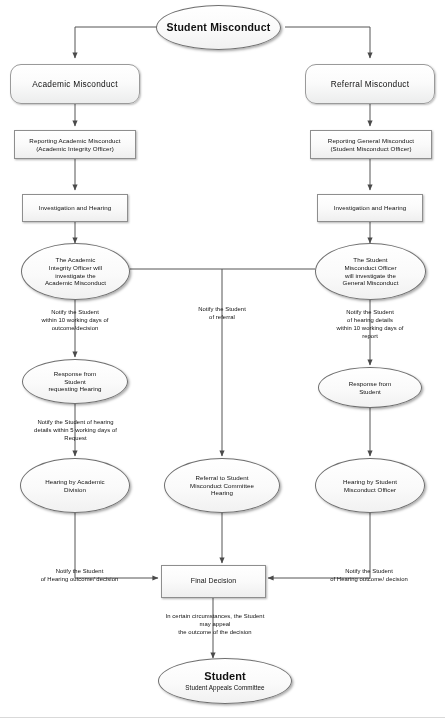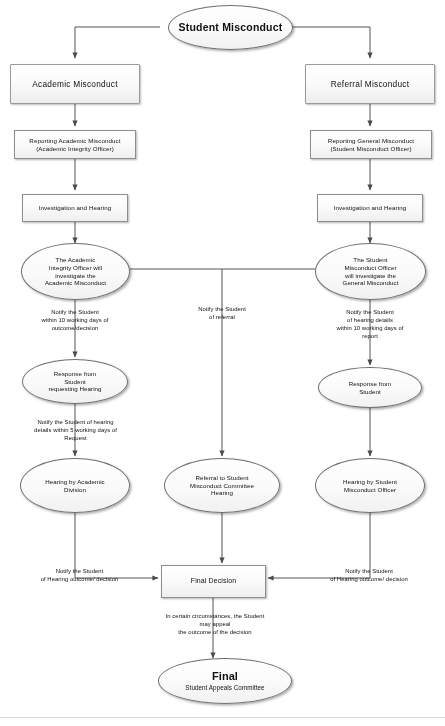"Student Misconduct" div.node { left: 168px -> 156px }
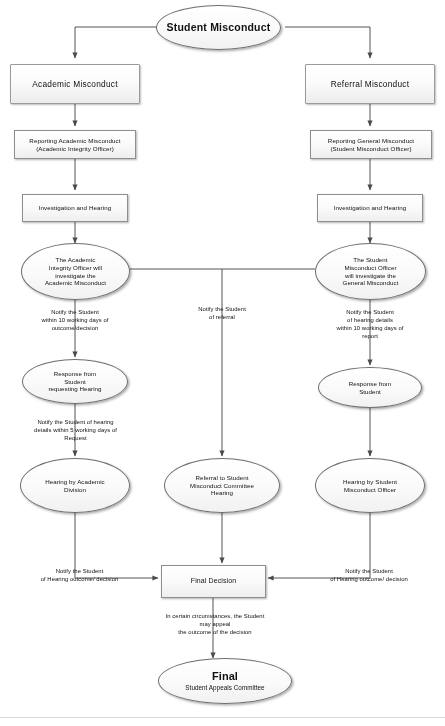"Academic Misconduct" .rounded-box { border-radius: 1px -> 11px }
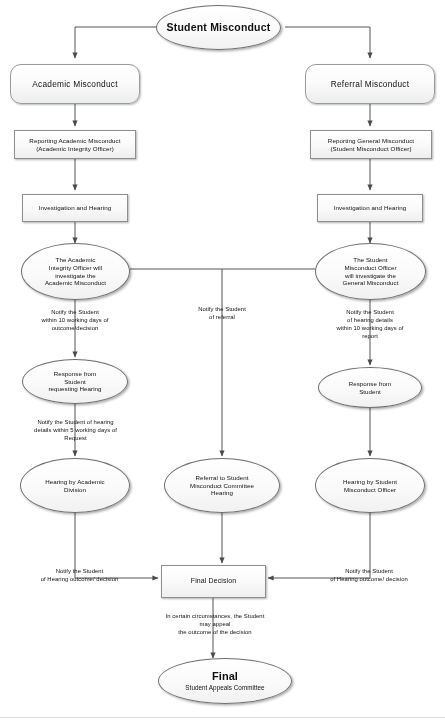"Final" span.big { text: Final -> Student }
